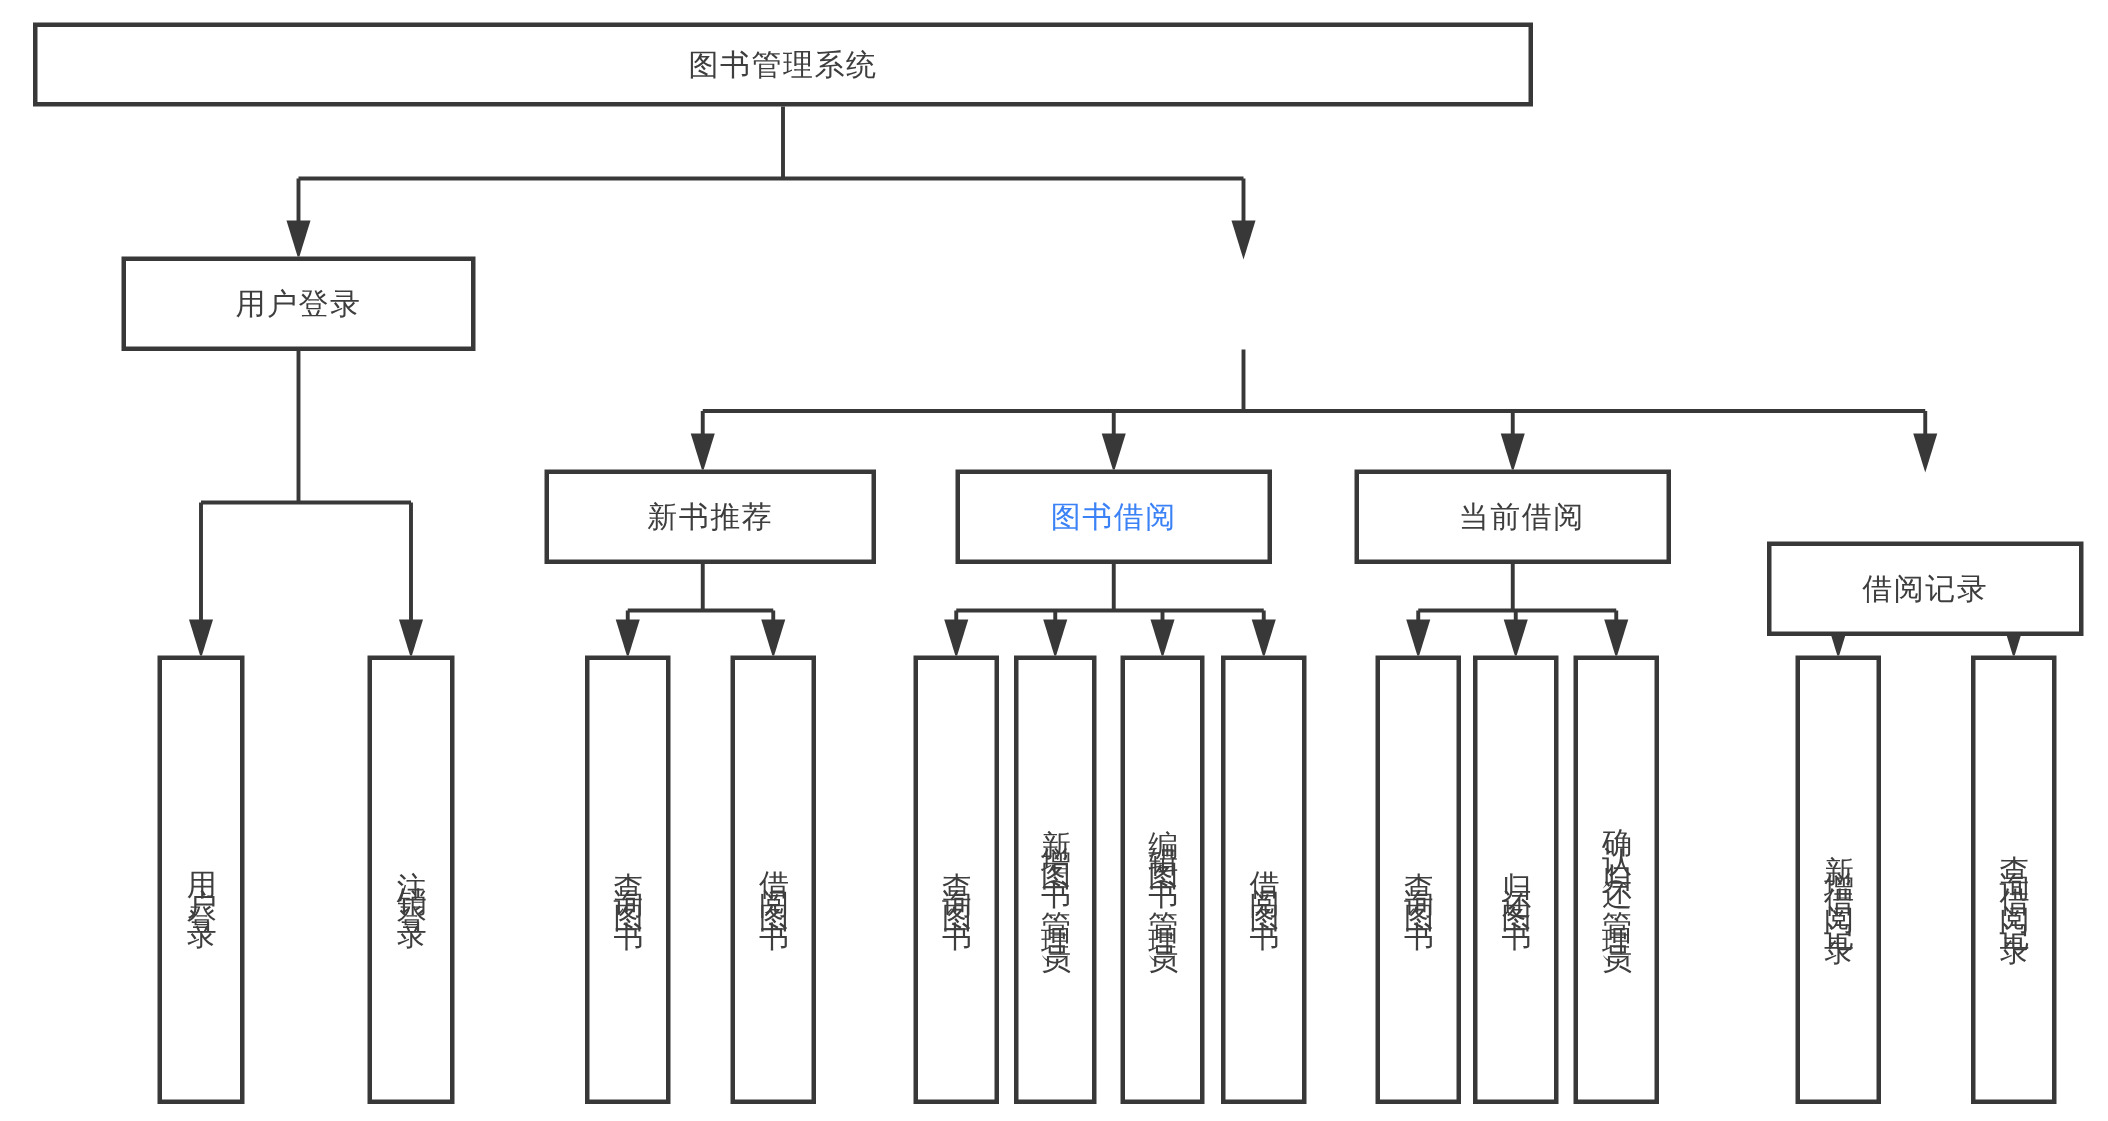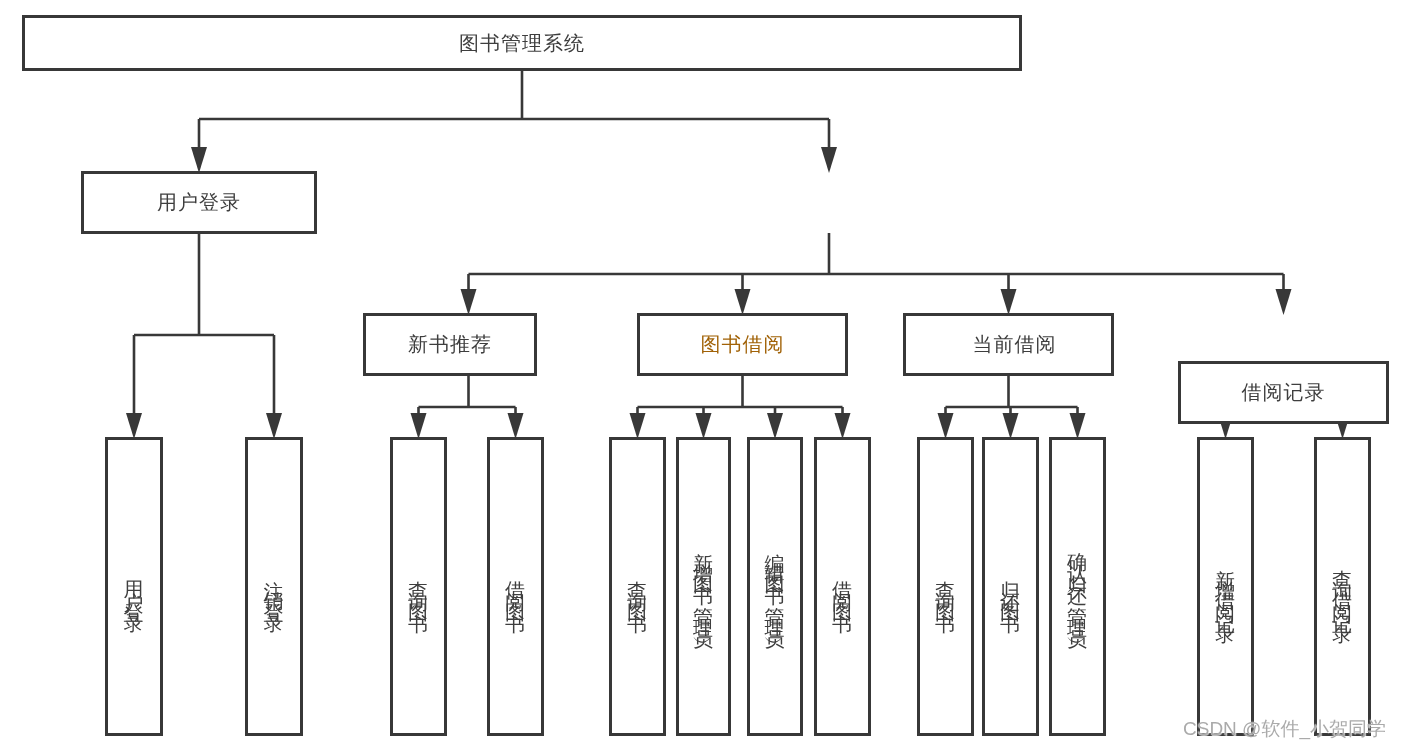"新书推荐" div.node { width: 174px -> 221px }
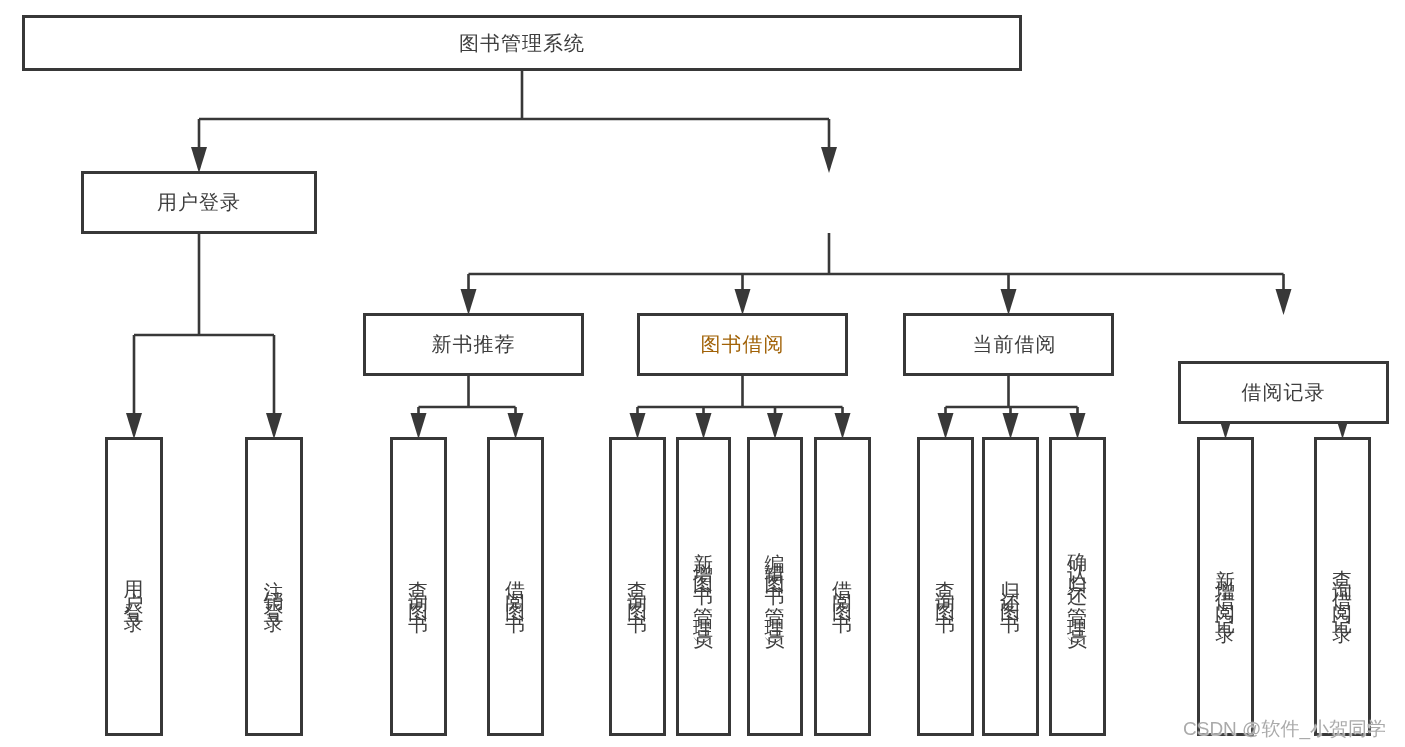"图书借阅" span.lbl { color: #a16207 -> #3b82f6 }
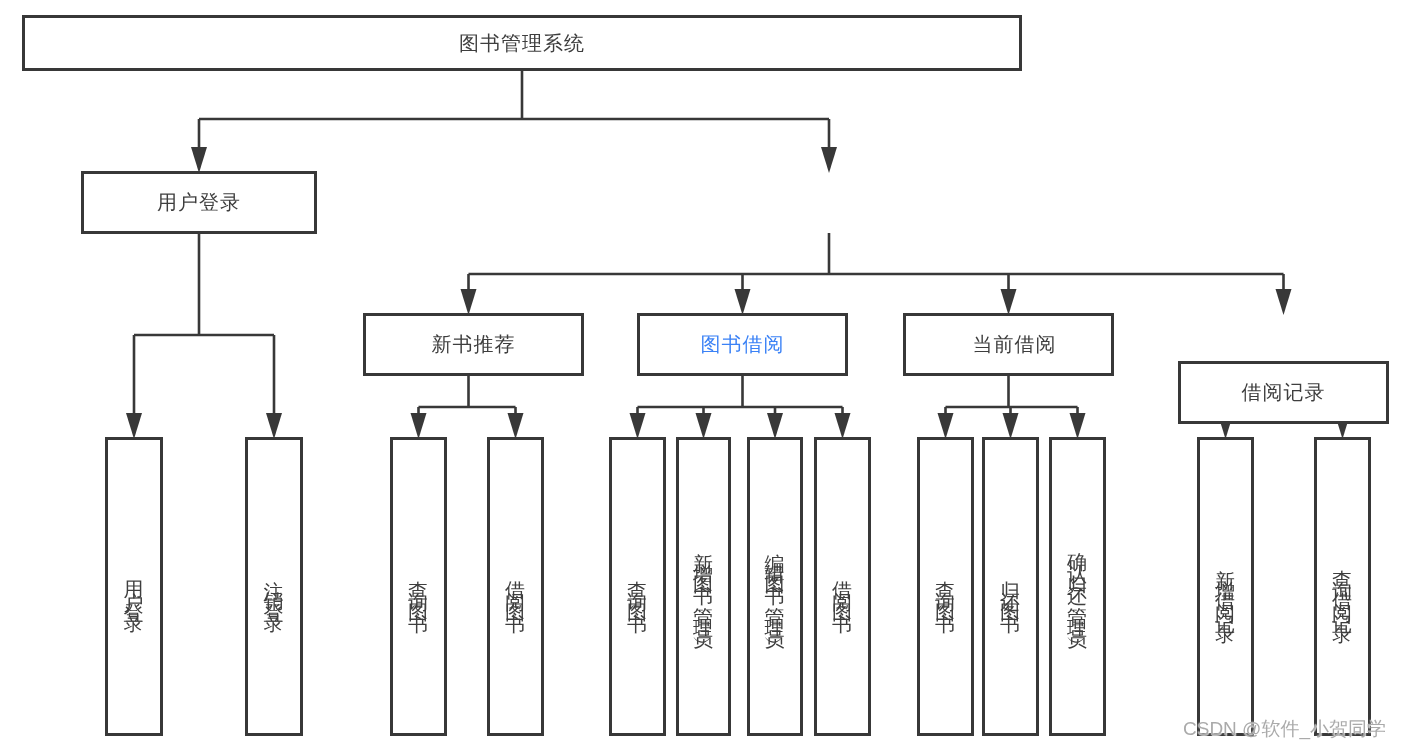"CSDN @软件_小贺同学" div.watermark { html: <div>CSDN @软件_小贺同学</div> -> none }
